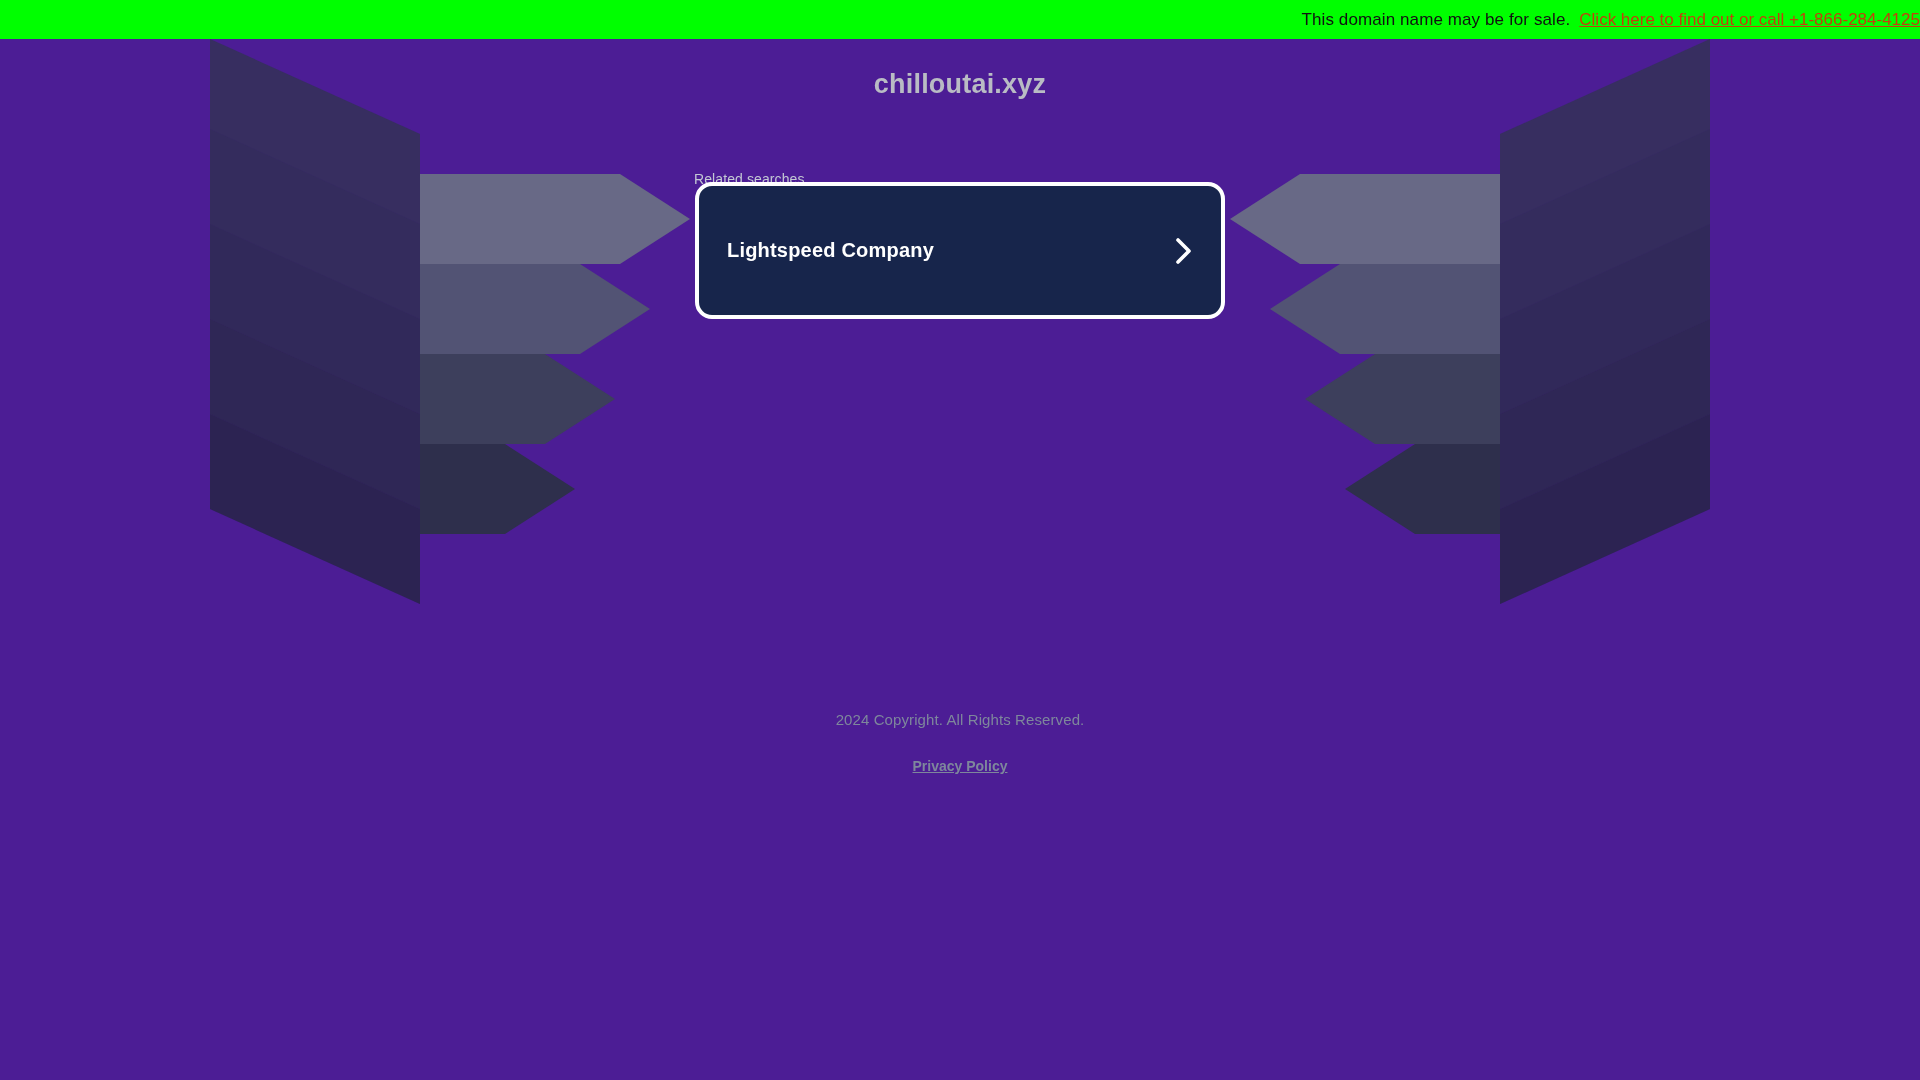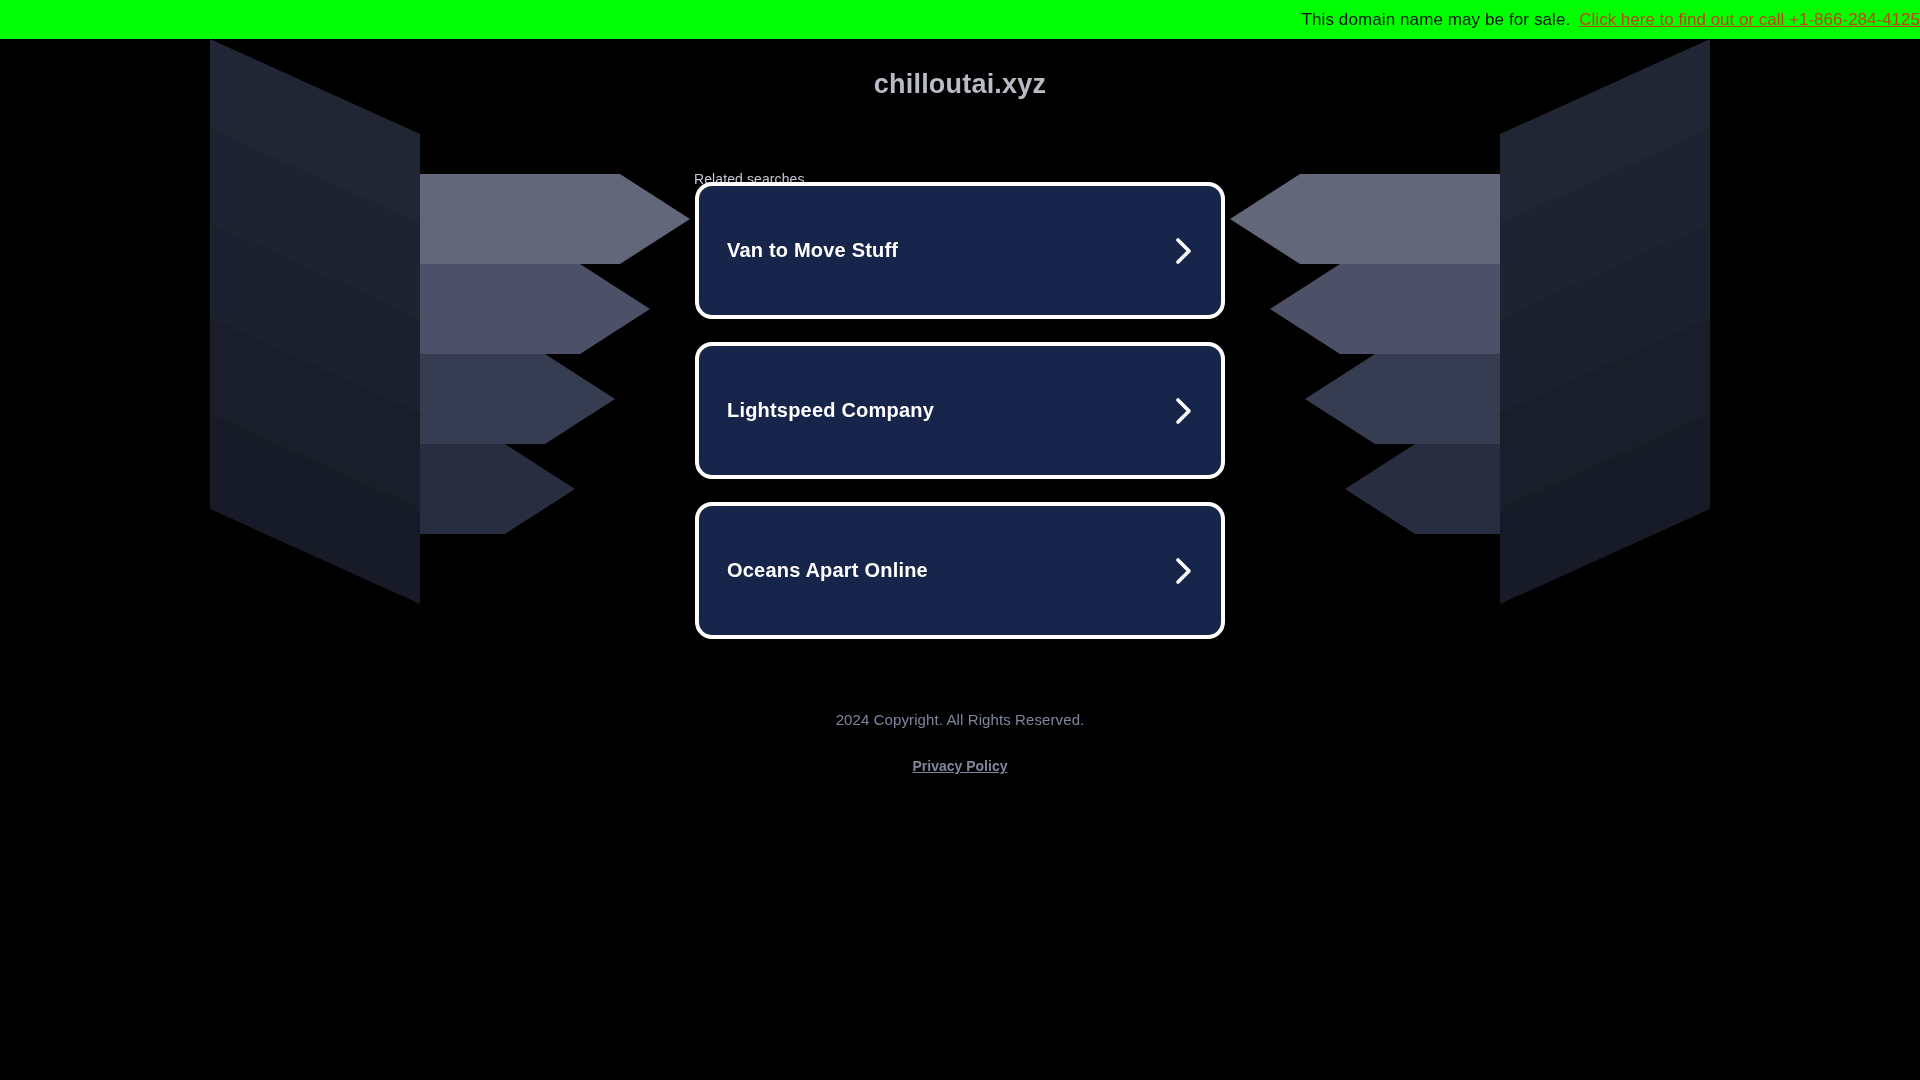"chilloutai.xyz" #stage { background: #000000 -> #4c1d95 }
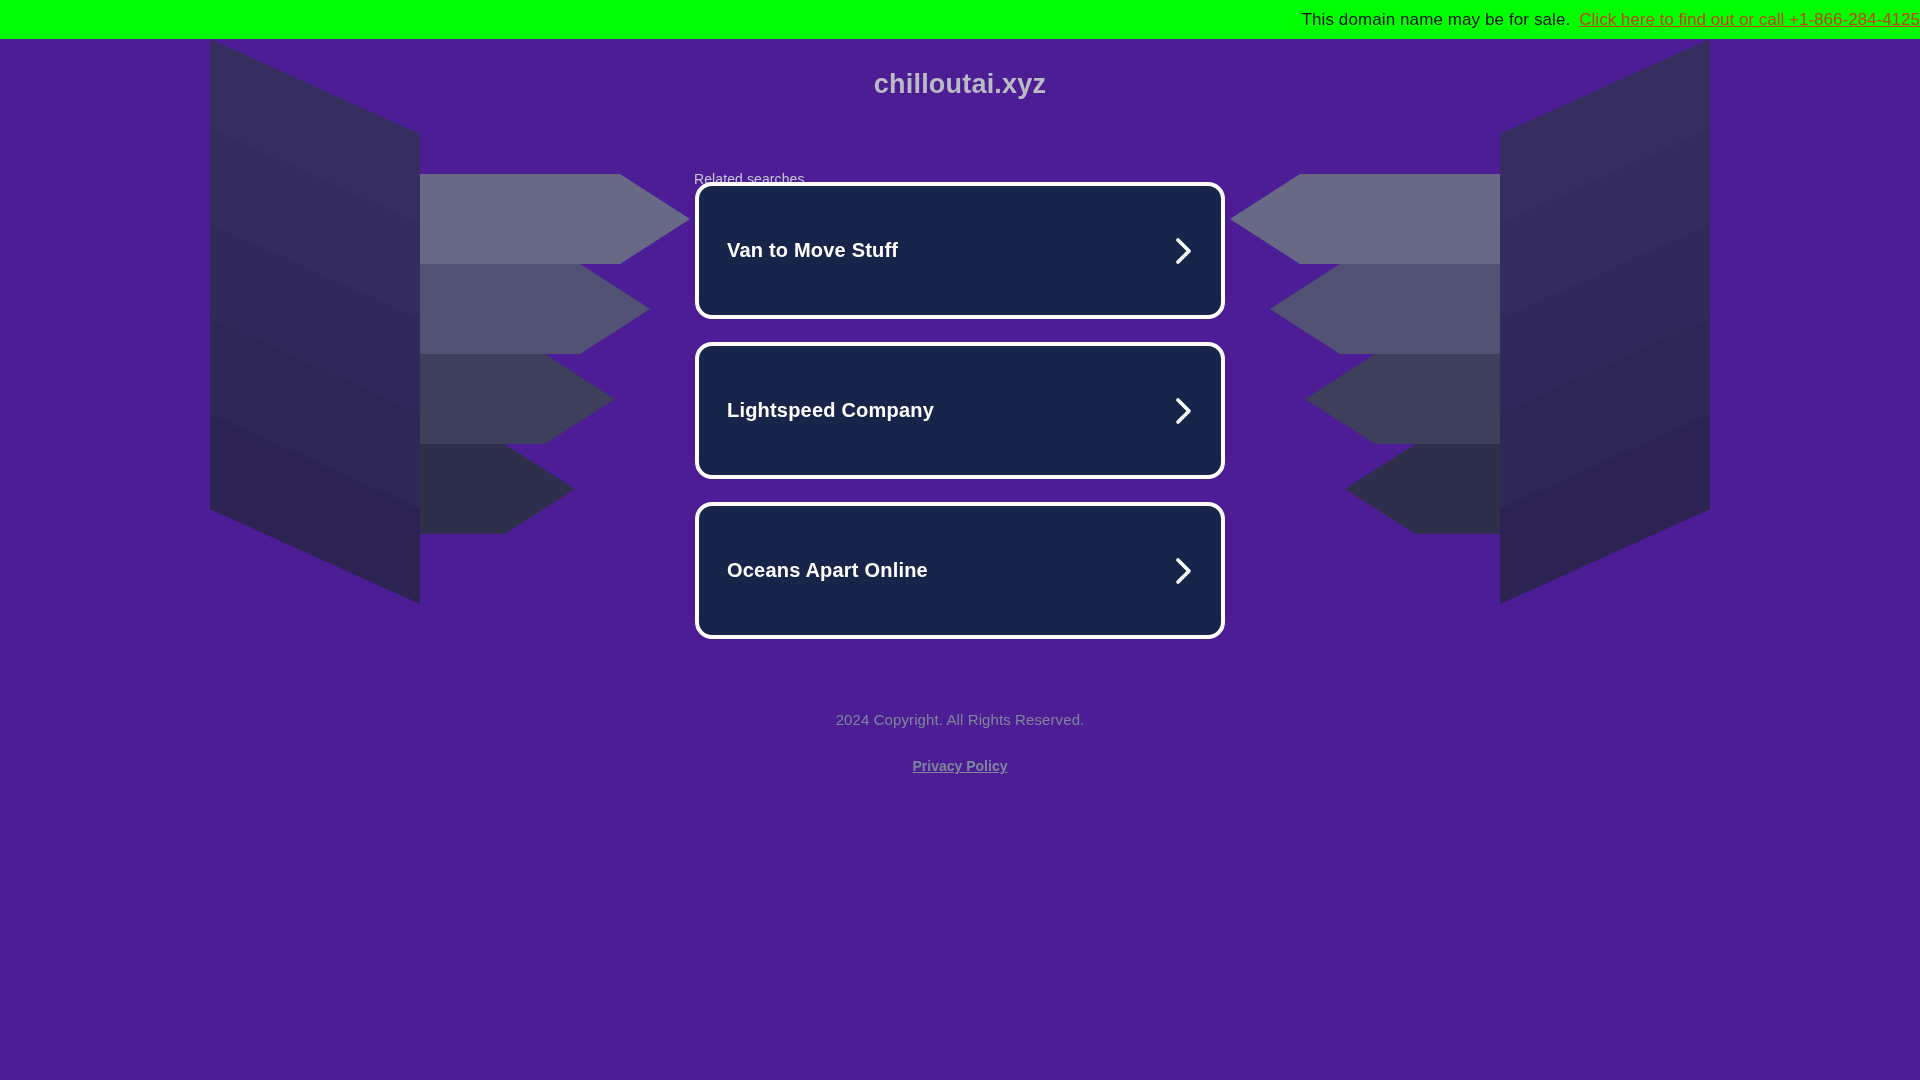"Van to Move Stuff" div.card { html: <div> <span>Van to Move Stuff</span> <span> <svg> <polyline></polyline> </svg> </span> </div> -> none }
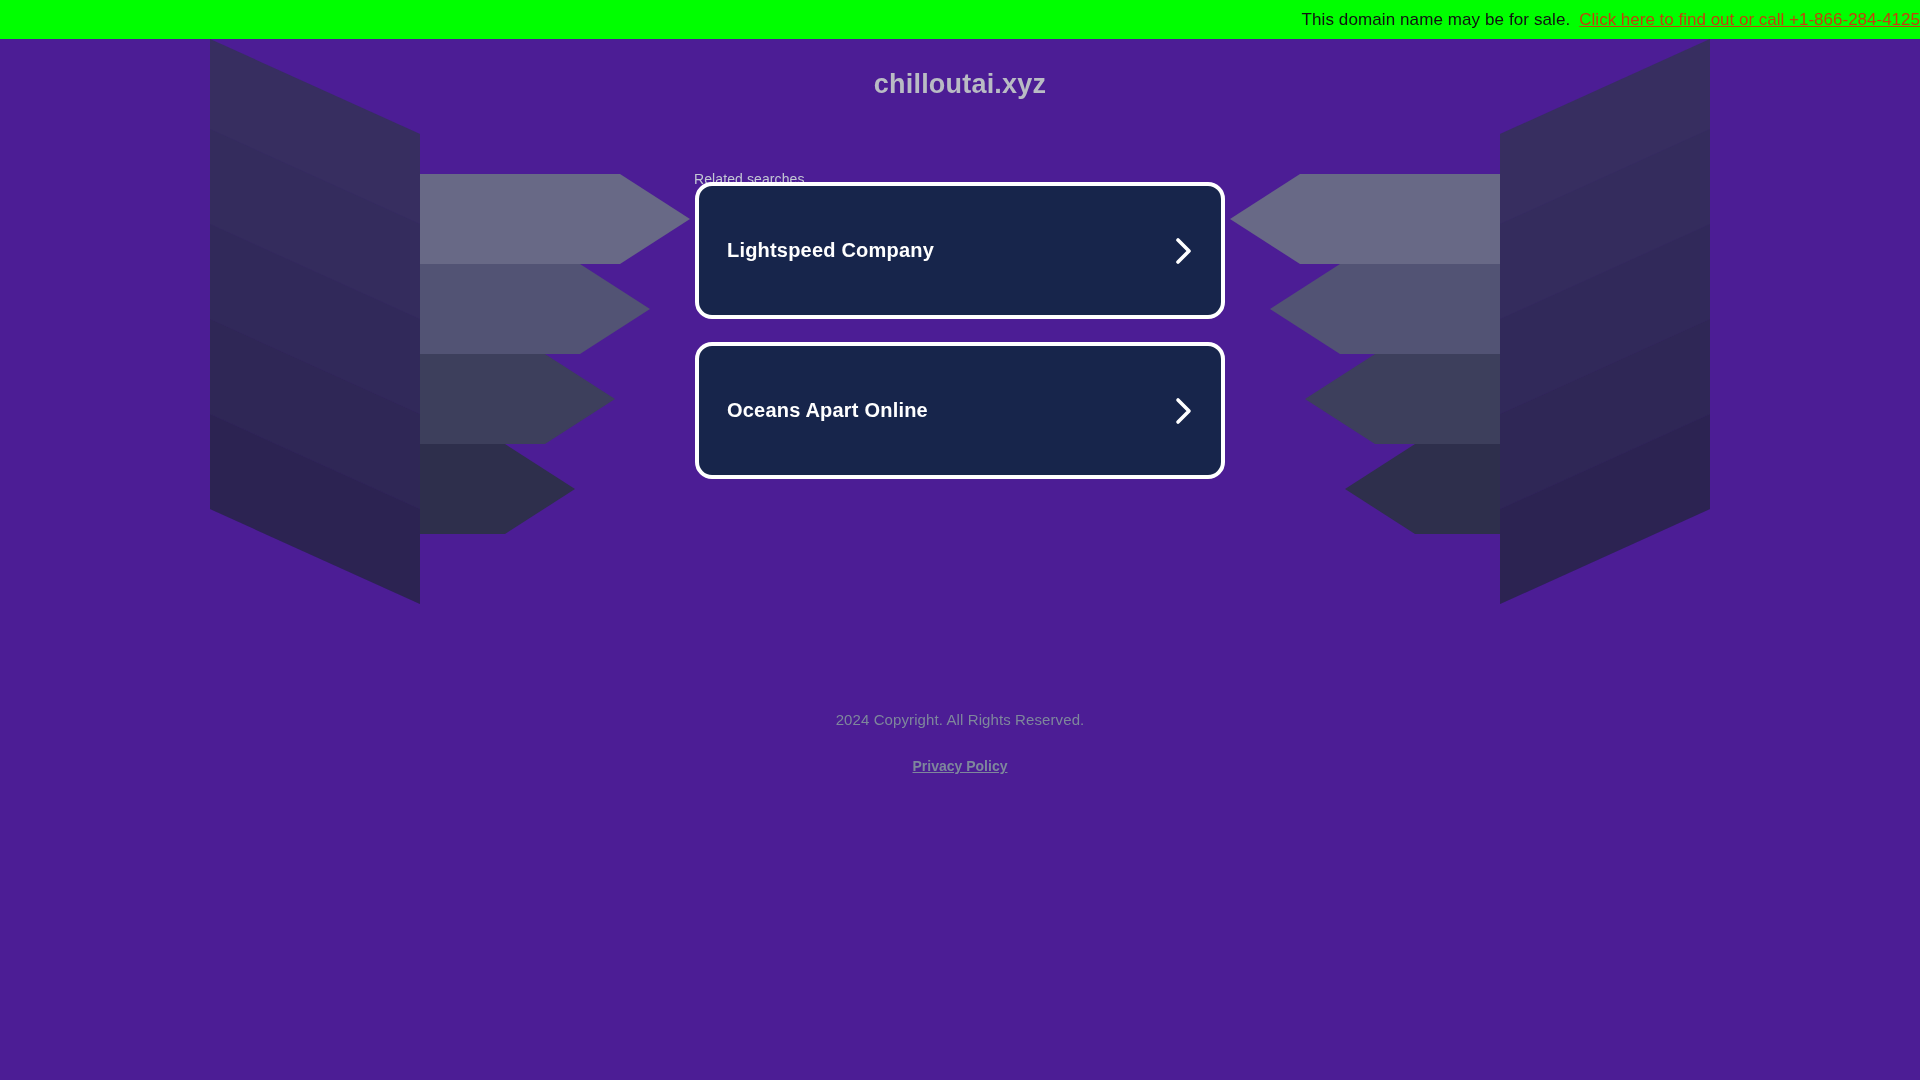"Oceans Apart Online" div.card { html: <div> <span>Oceans Apart Online</span> <span> <svg> <polyline></polyline> </svg> </span> </div> -> none }
